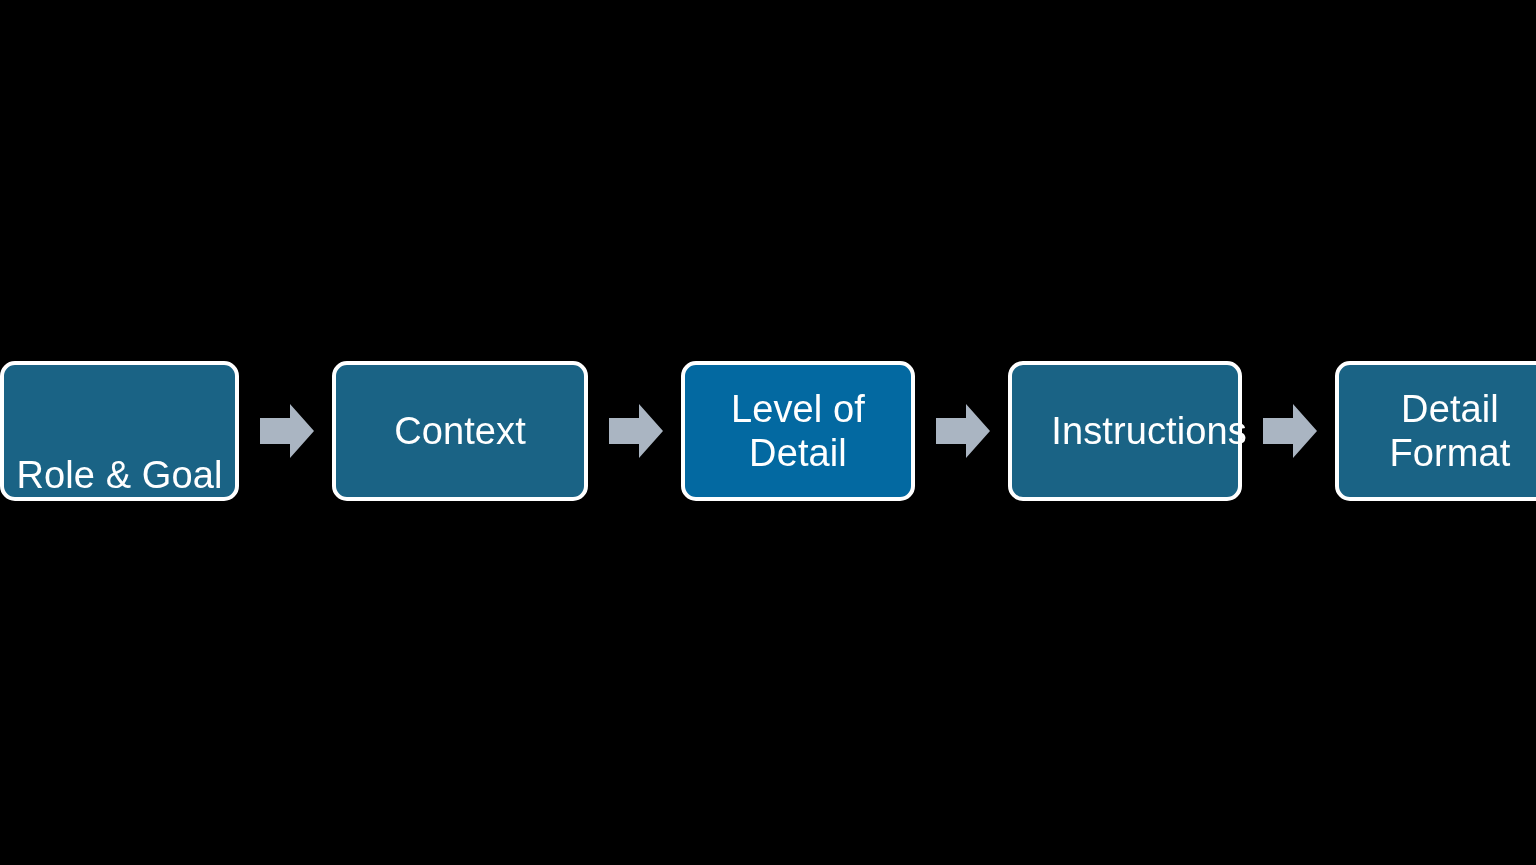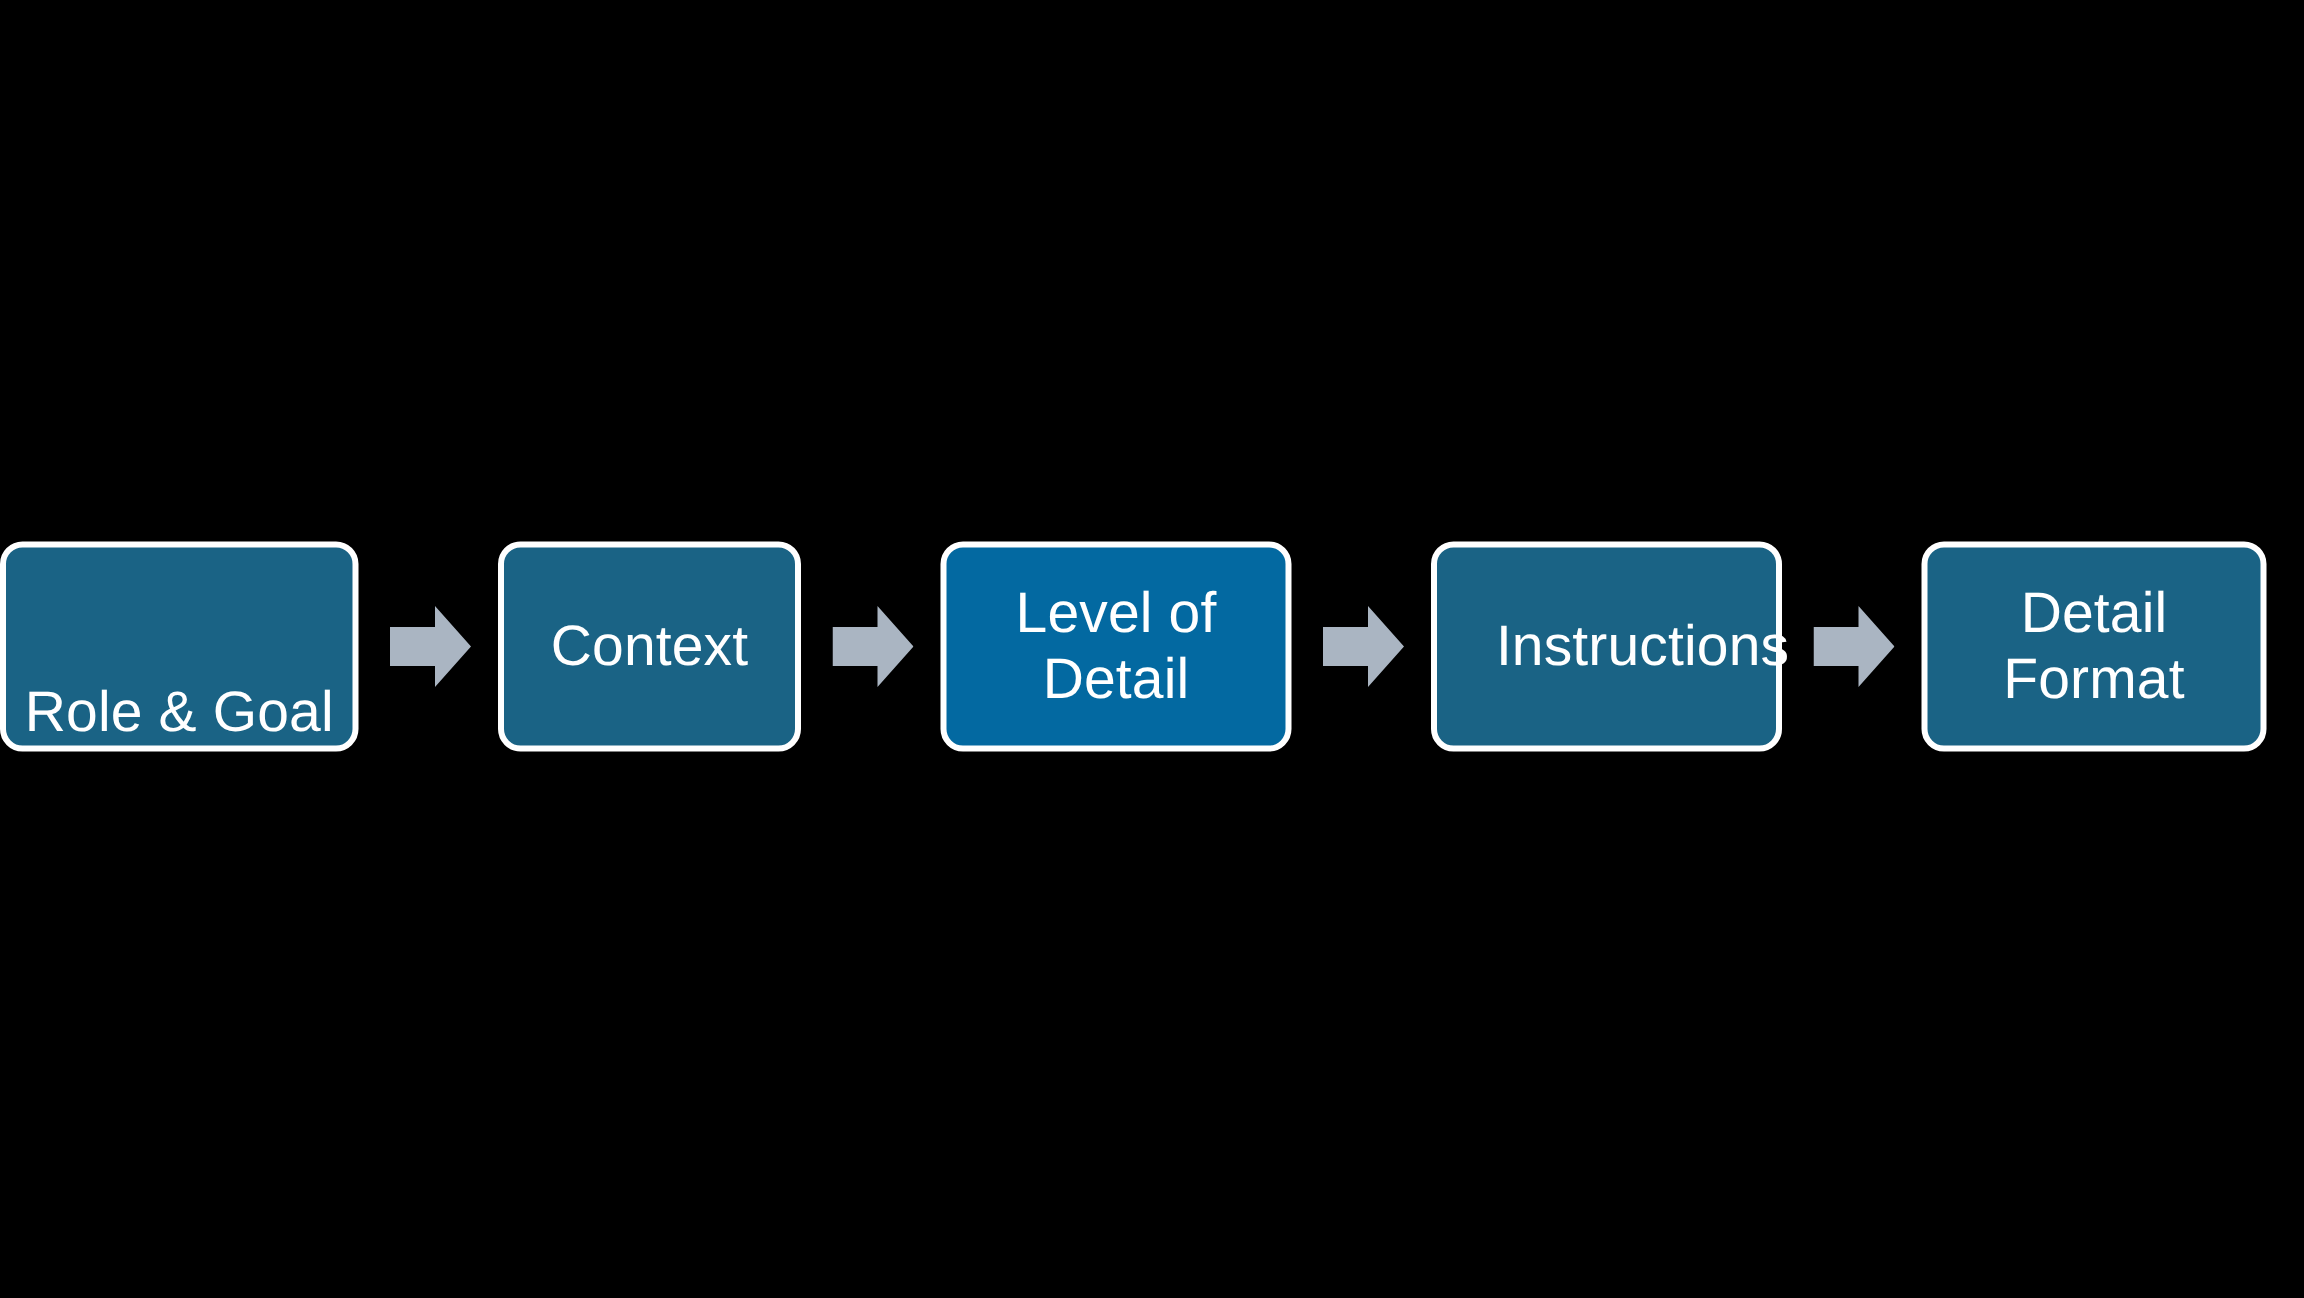"Context" .node-w2 { width: 202px -> 256px }
